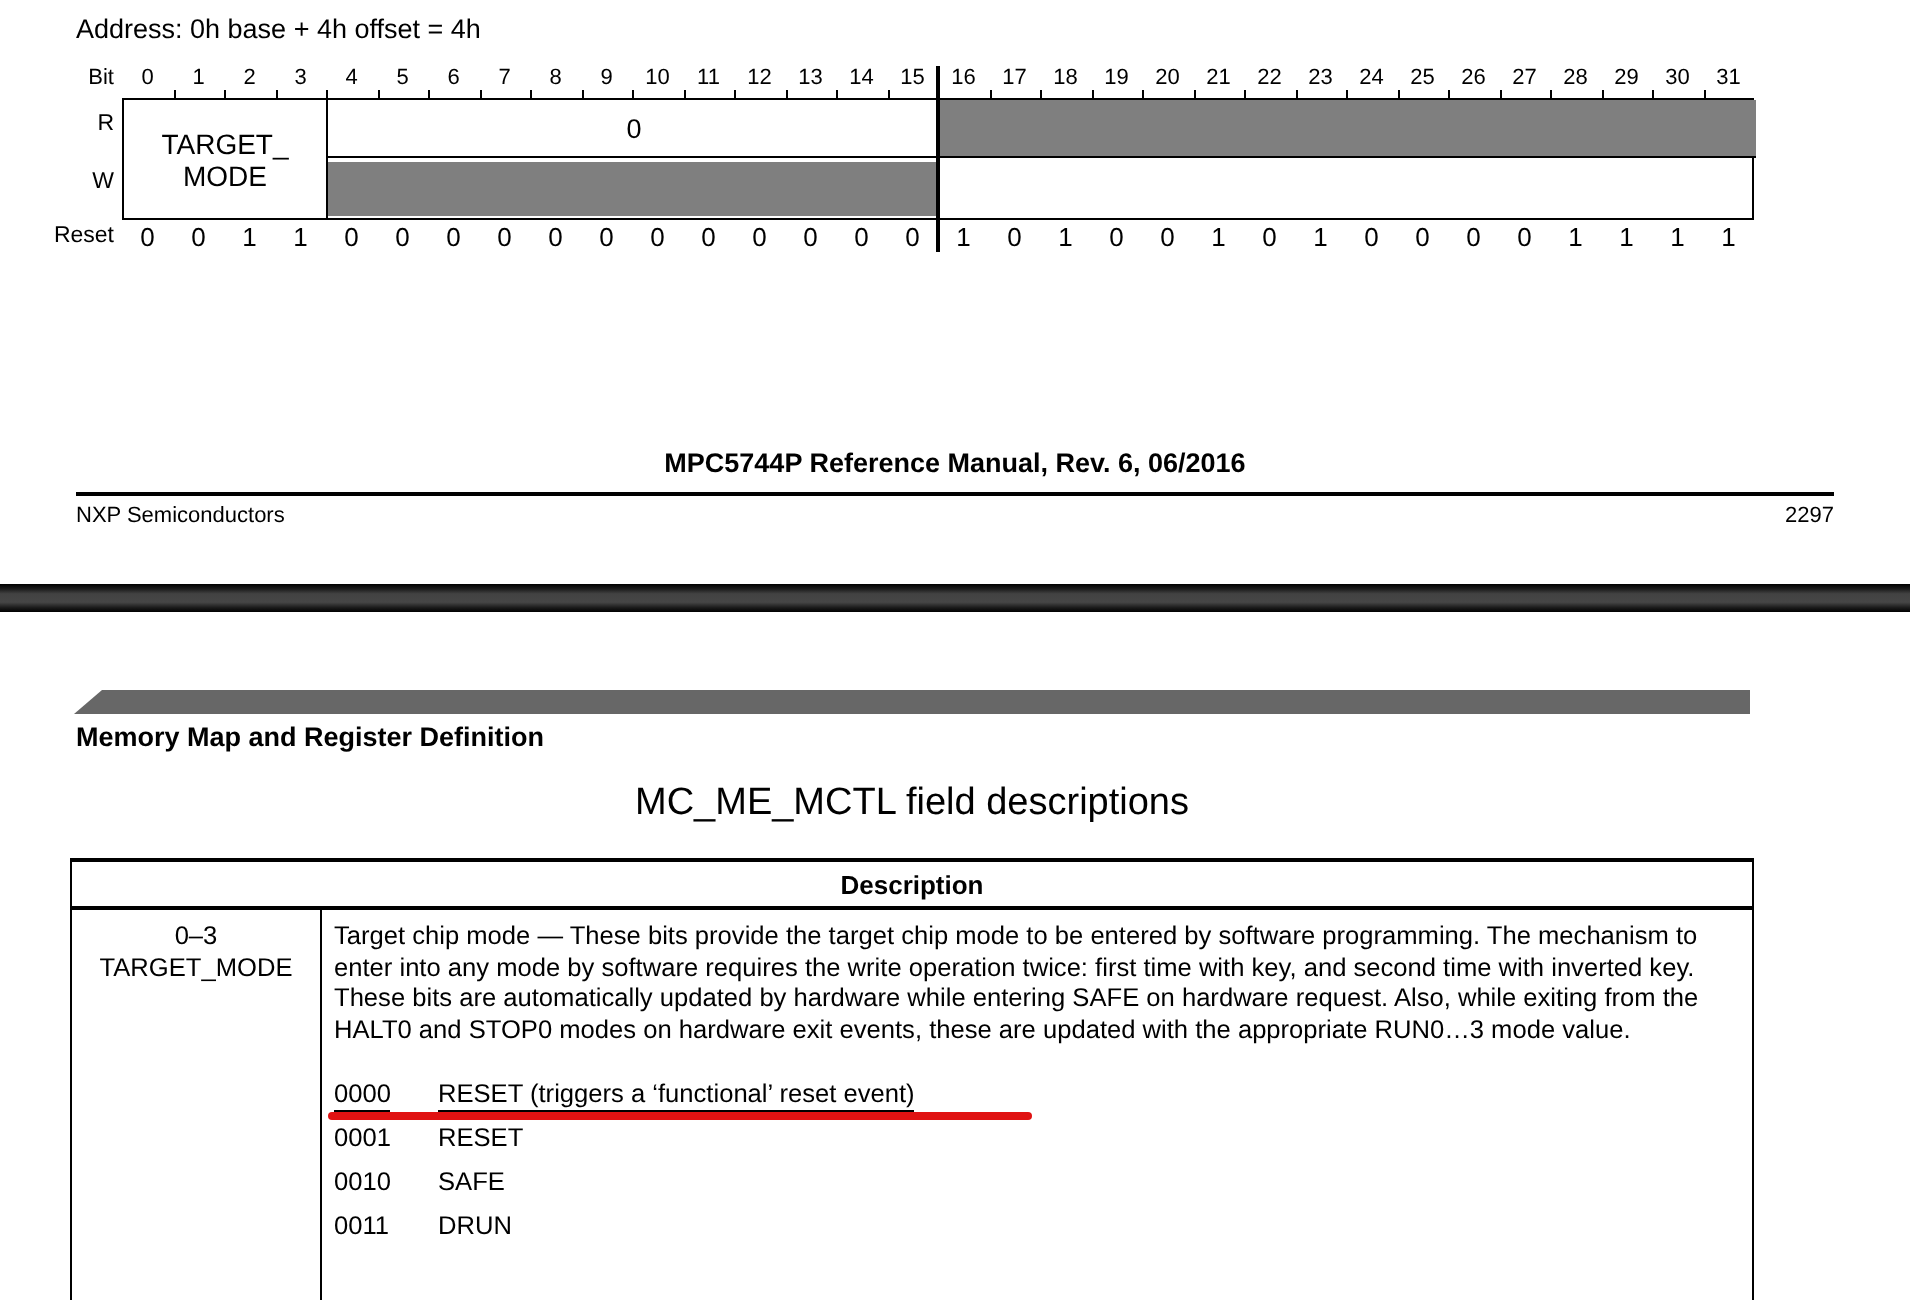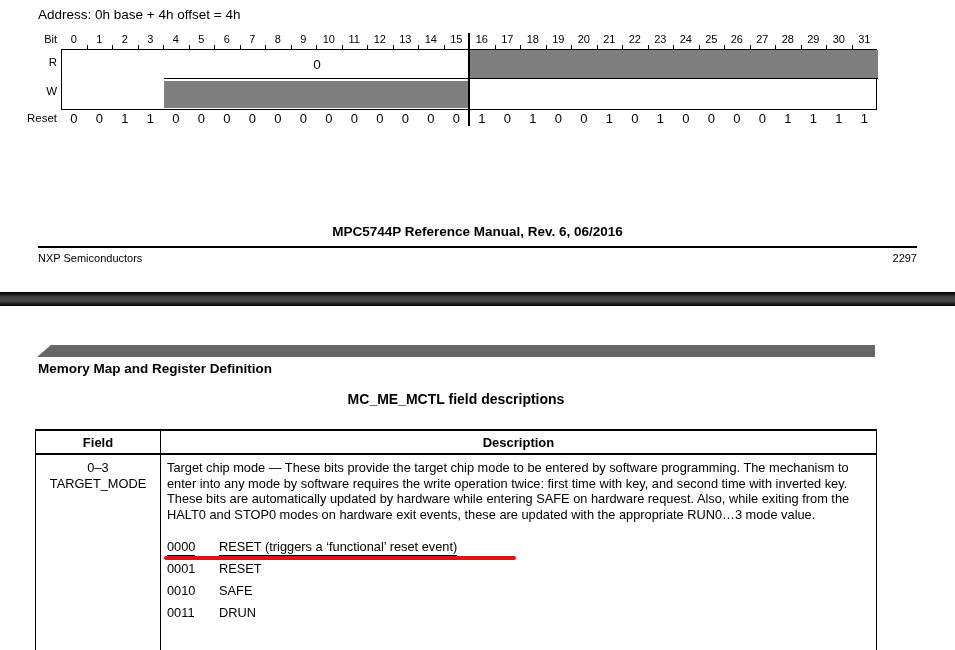"TARGET_" div.cell { html: none -> <div> <span>TARGET_</span> <span>MODE</span> </div> }
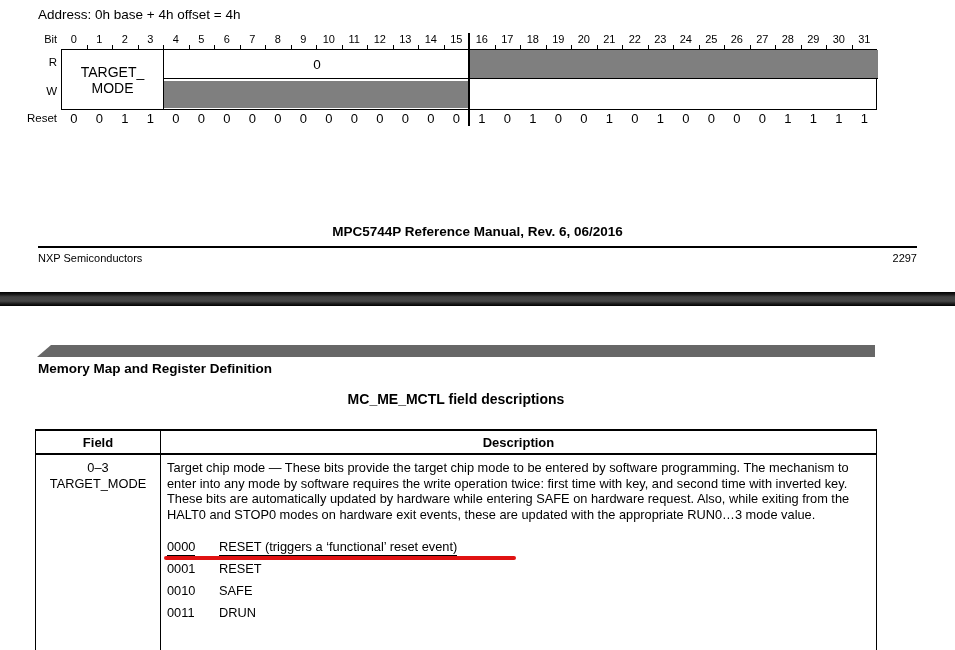"MC_ME_MCTL field descriptions" .table-title { font-size: 14px -> 19px; font-weight: bold -> normal }
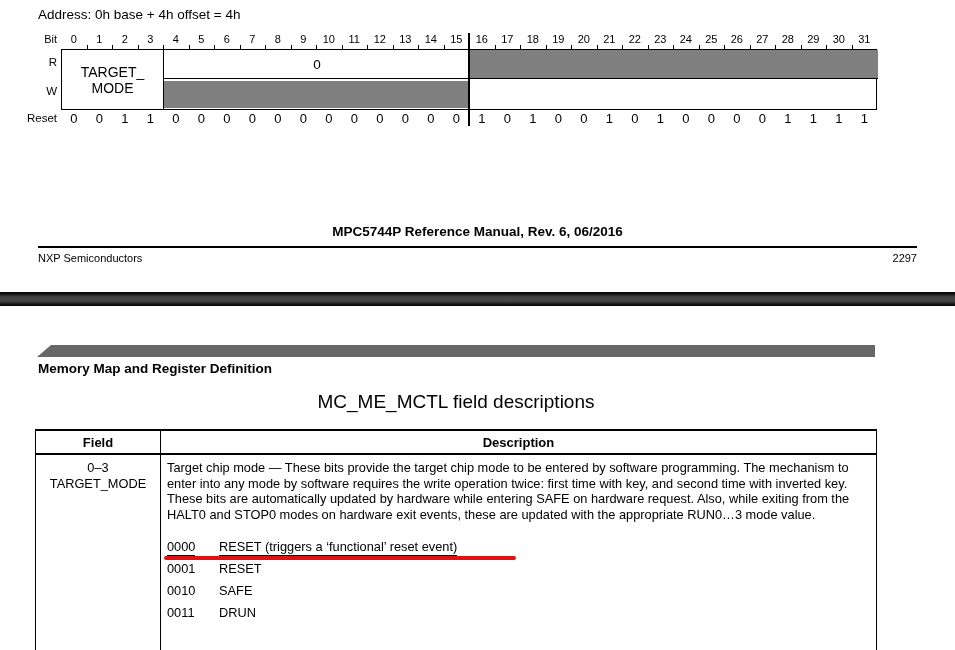"Field" div.dt-col1 { html: <div>Field</div> -> none }
